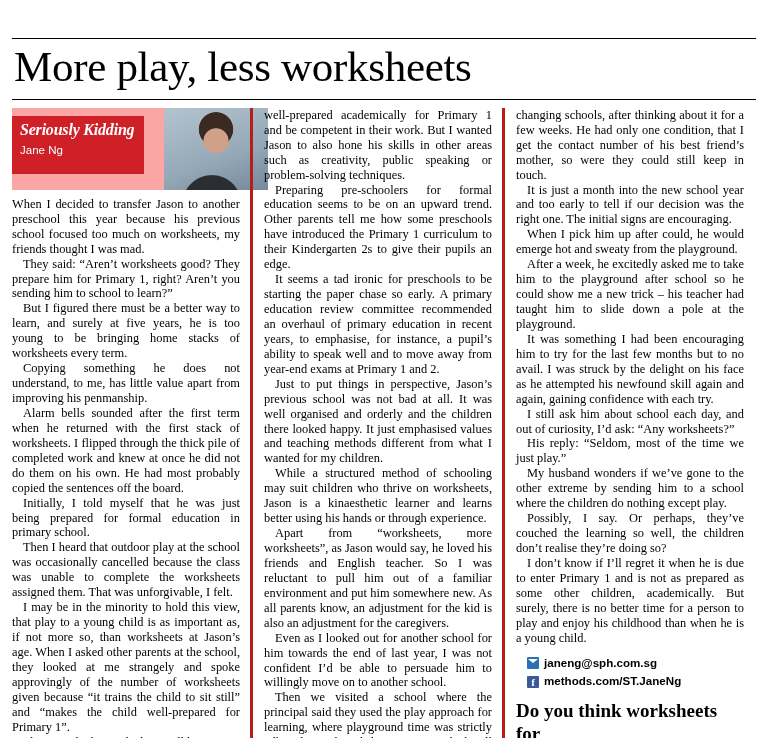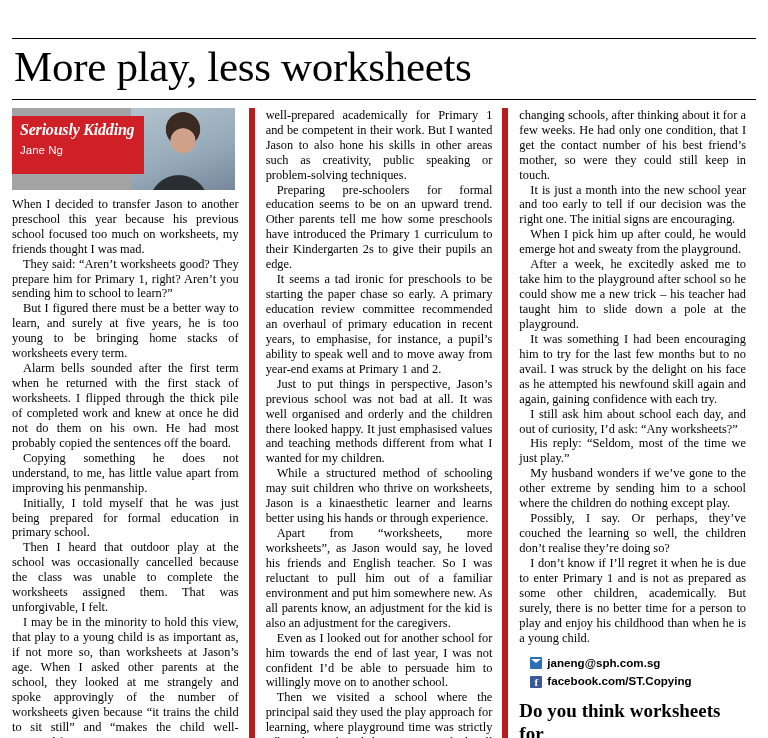"well-prepared academically for Primary 1" .col + .col { border-left: 6px solid #b91c1c -> 3px solid #b91c1c }
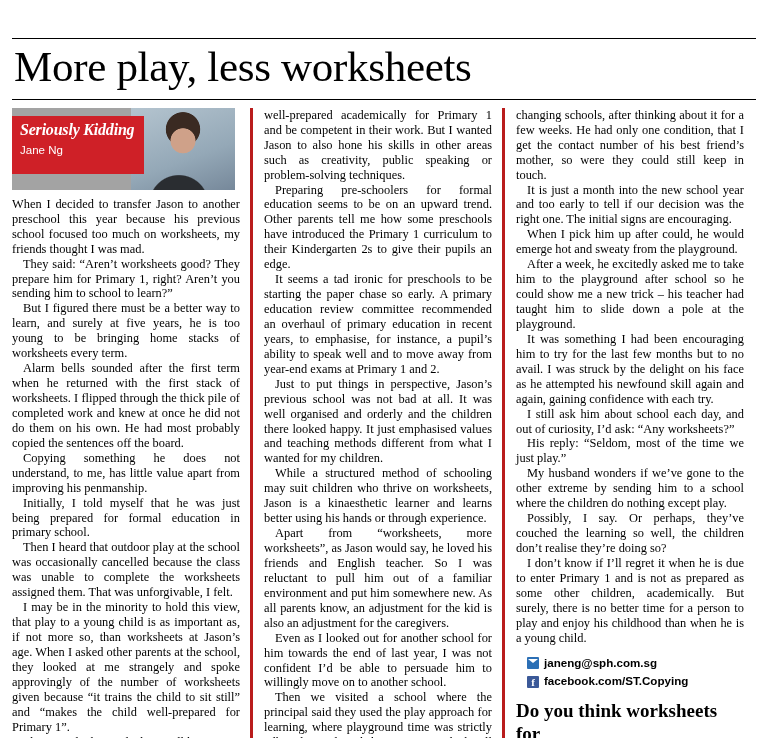"Seriously Kidding" .mug-block { background: #a3a3a3 -> #fca5a5; width: 223px -> 256px }
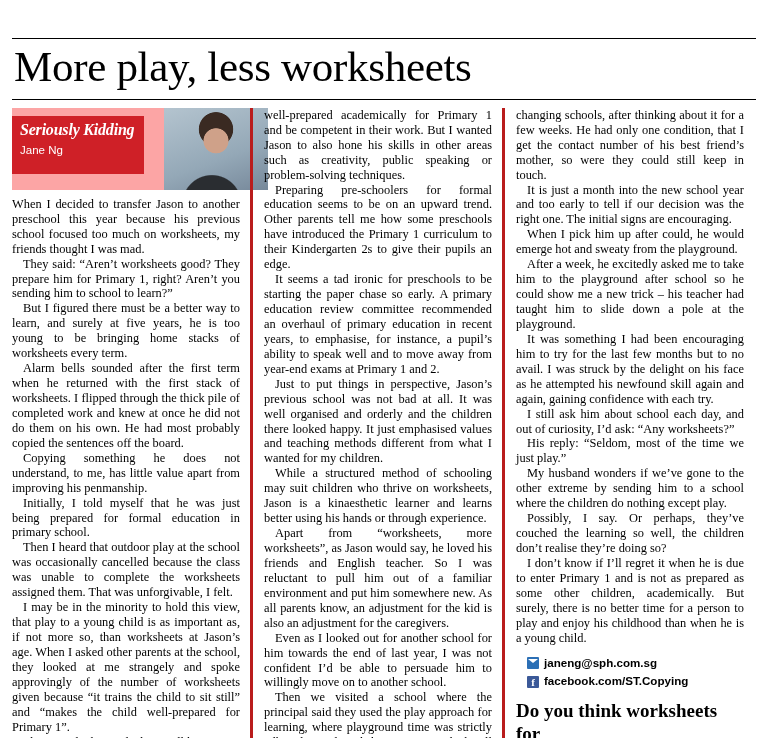"Alarm bells sounded after the" p { order: before "Copying something he does not" -> after "Copying something he does not" }
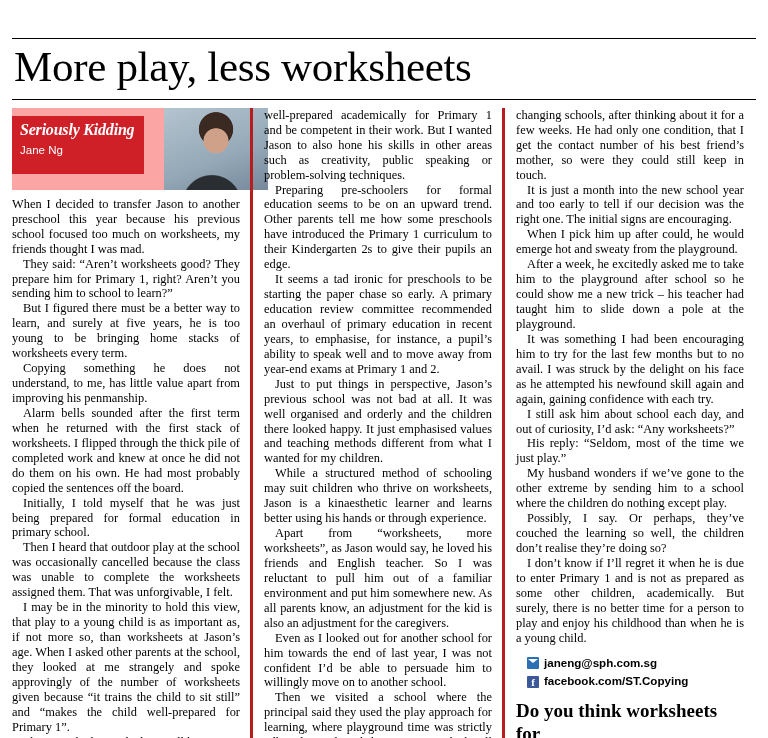"facebook.com/ST.Copying" span { text: facebook.com/ST.Copying -> methods.com/ST.JaneNg }
